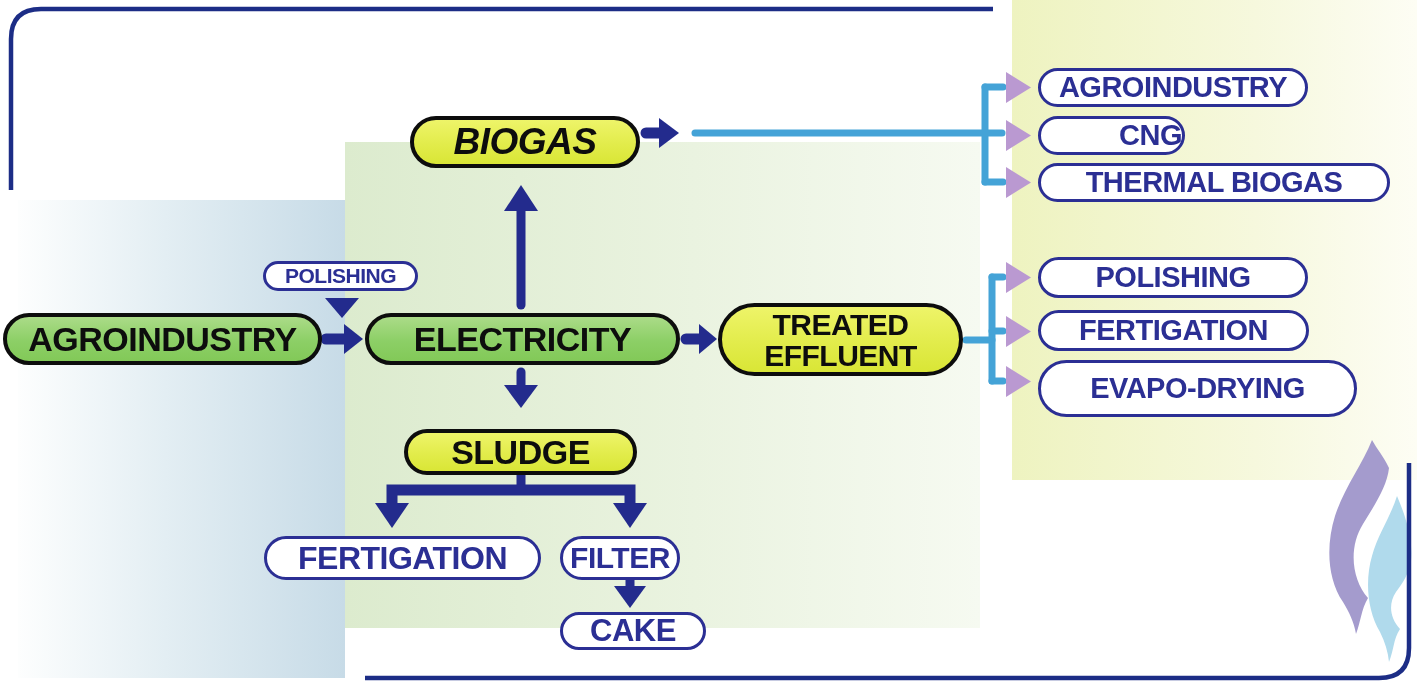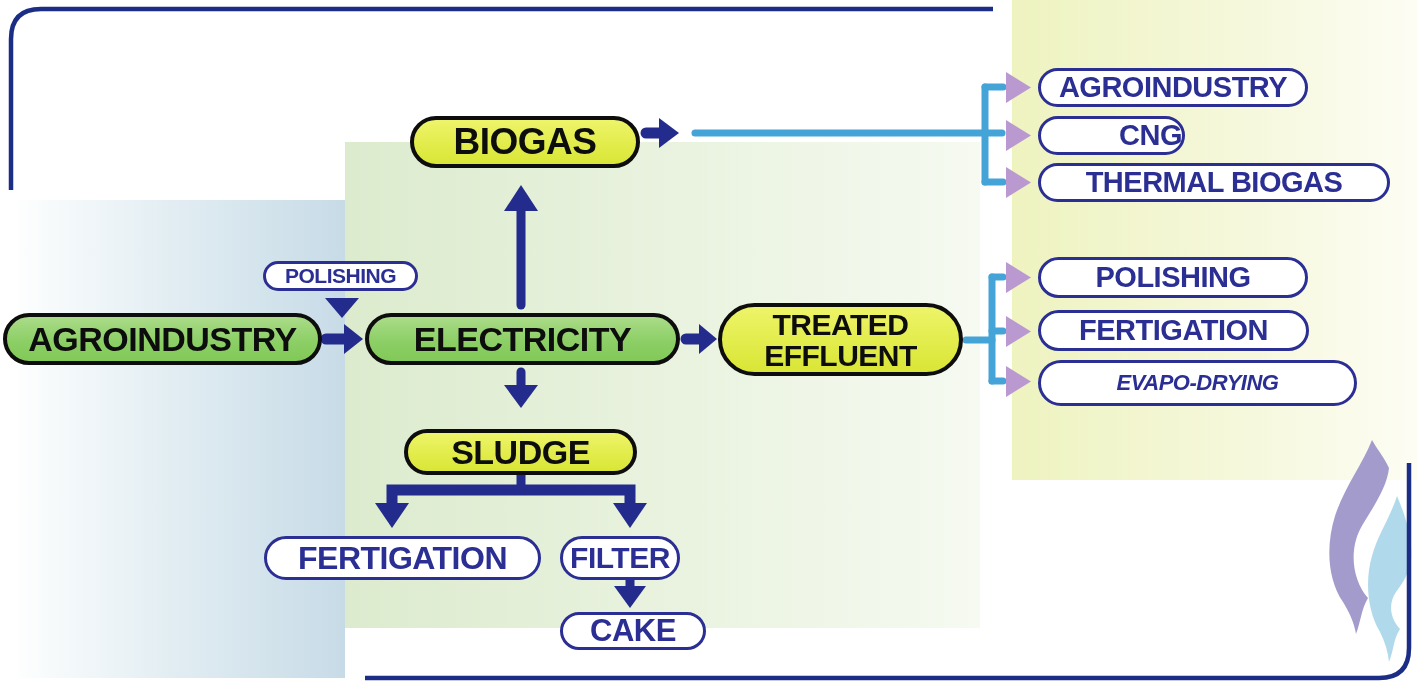"BIOGAS" div.pill { font-style: none -> italic }
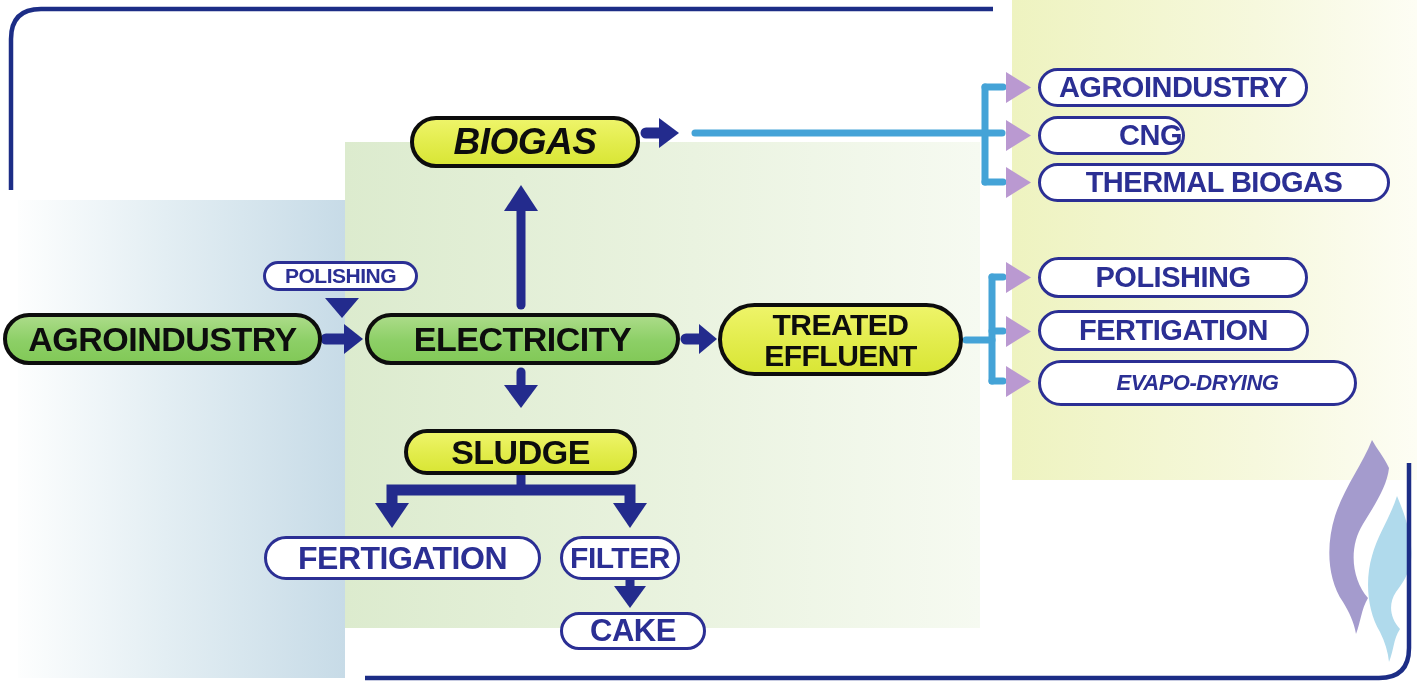"EVAPO-DRYING" div.pill { font-size: 22px -> 29px; font-style: italic -> none; height: 46px -> 57px }
